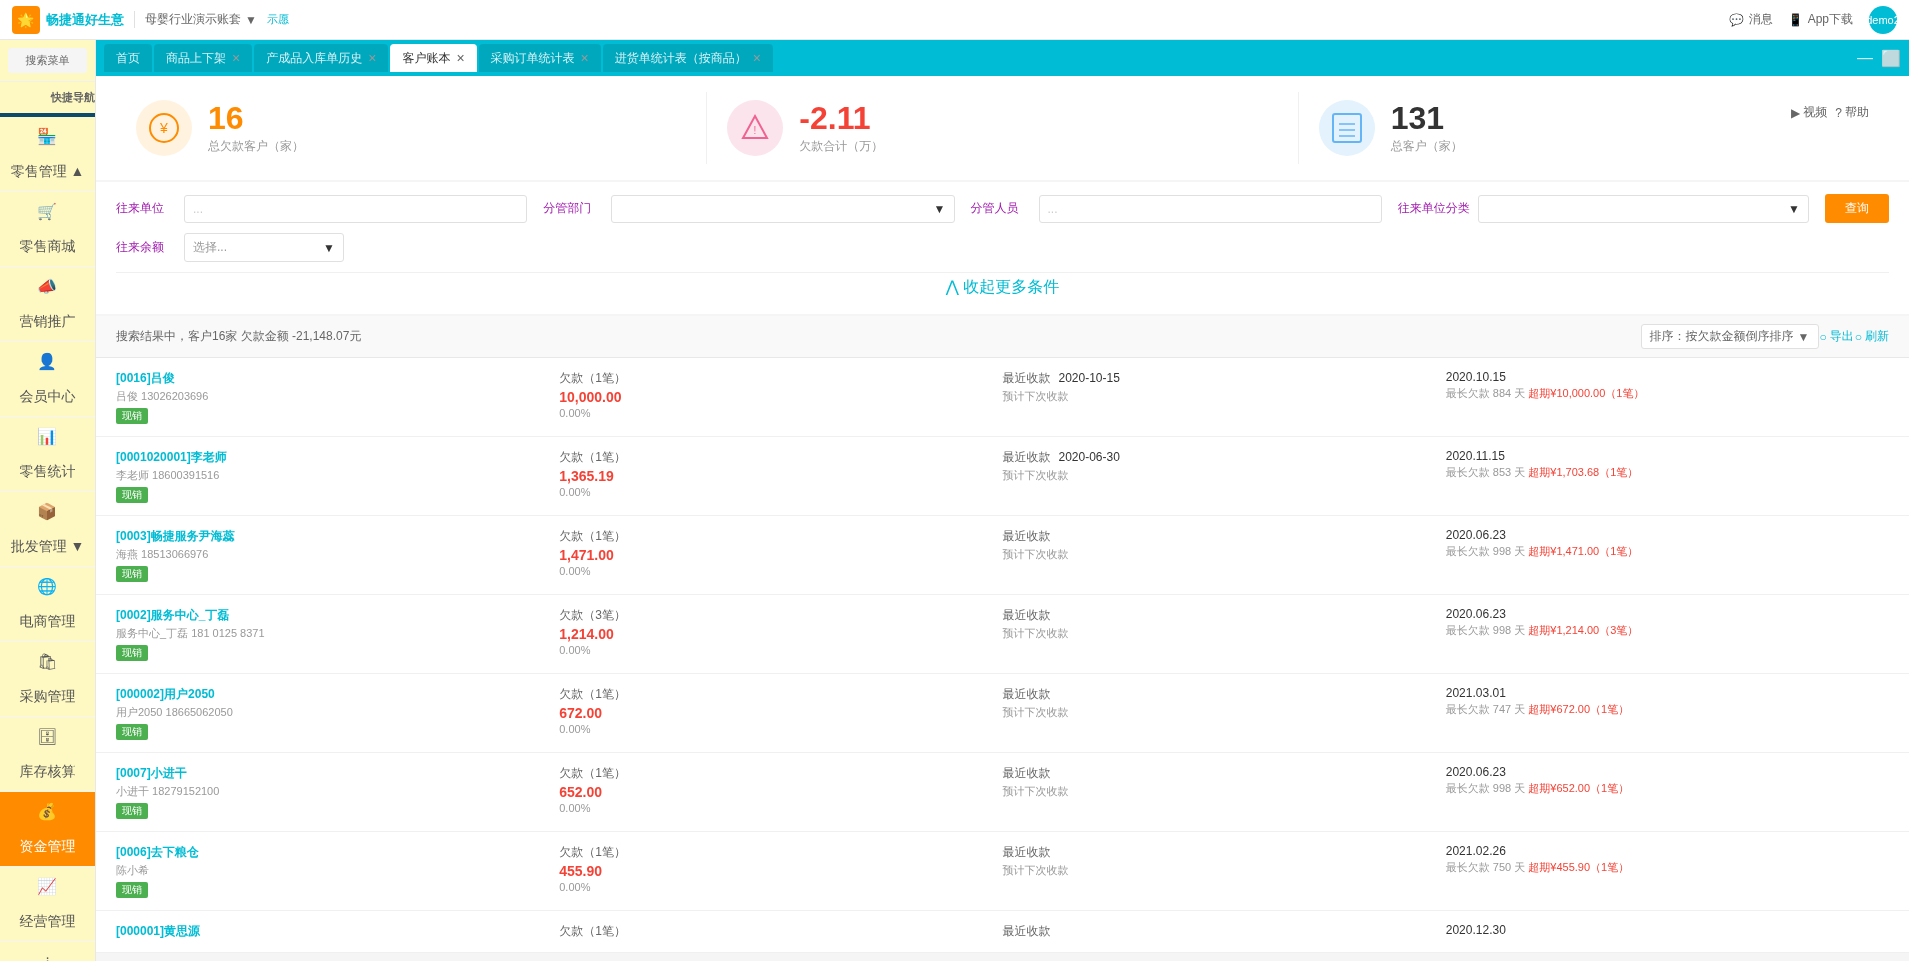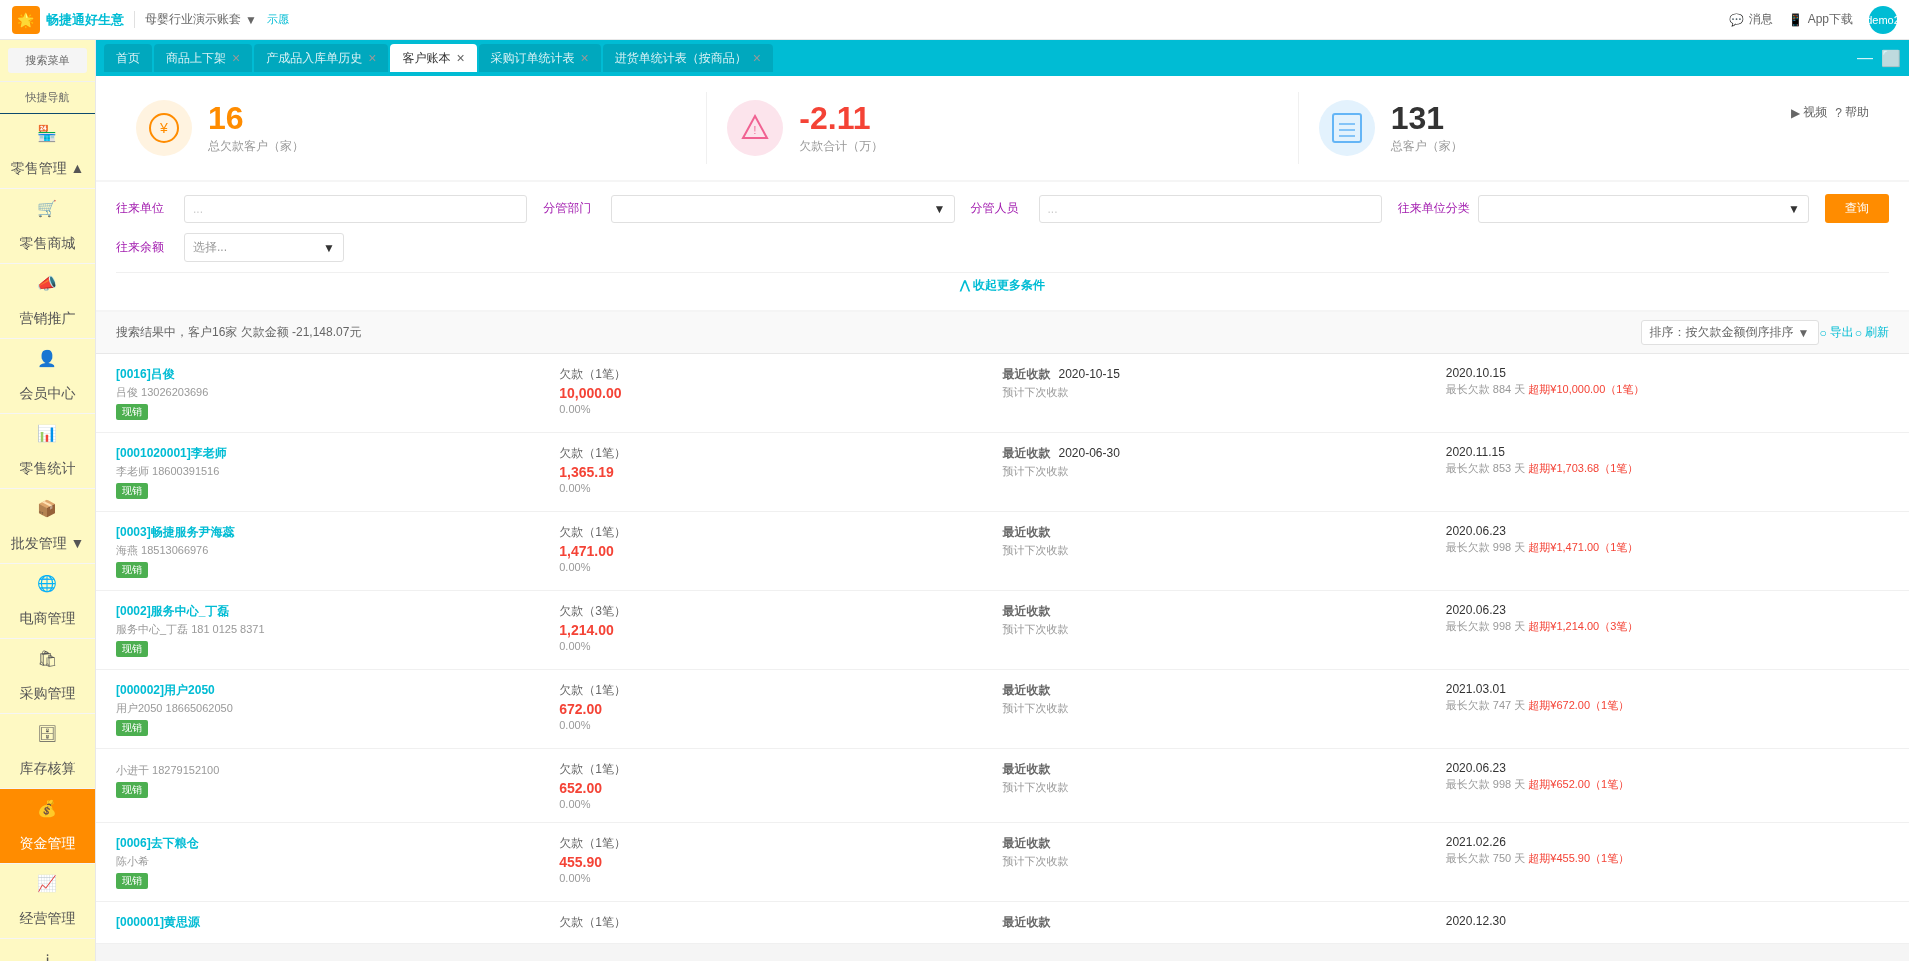"快捷导航" .sidebar-quick-nav { border-bottom: 1px solid #0c4a6e -> 4px solid #0c4a6e; font-weight: none -> bold; text-align: center -> right }
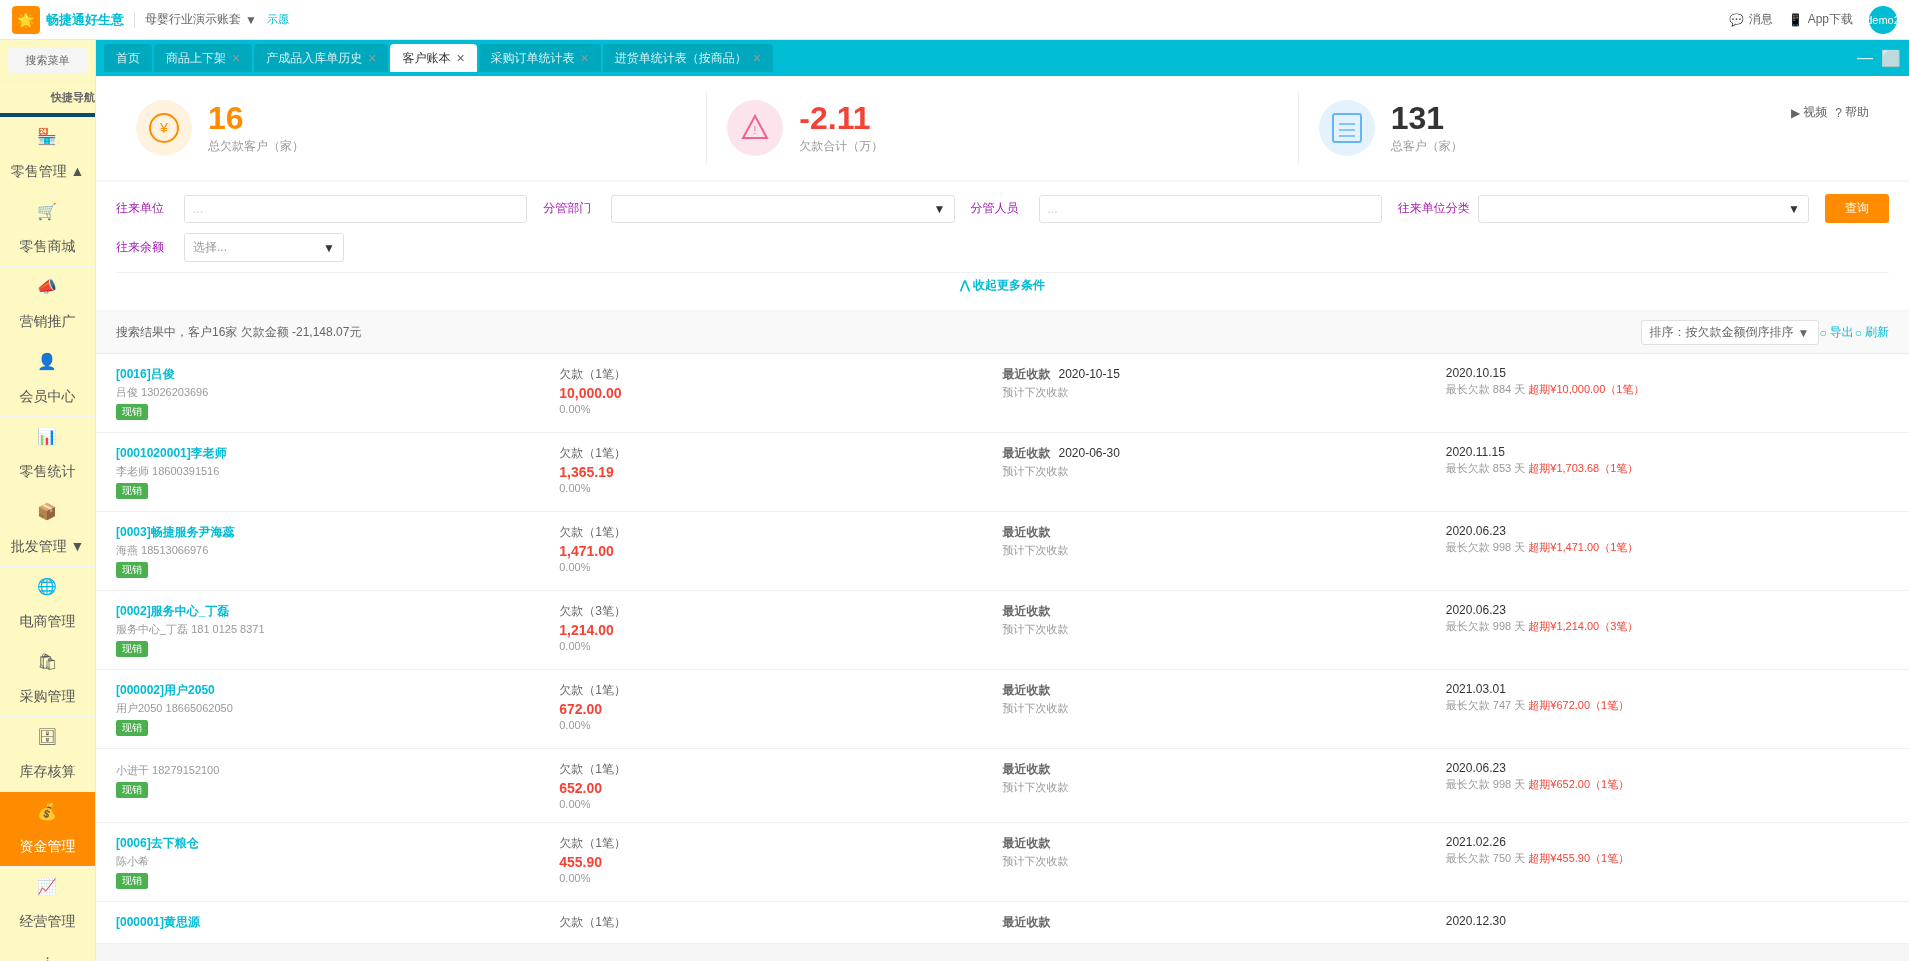"⋀ 收起更多条件" .collapse-row { font-size: 12px -> 16px; font-weight: bold -> none }
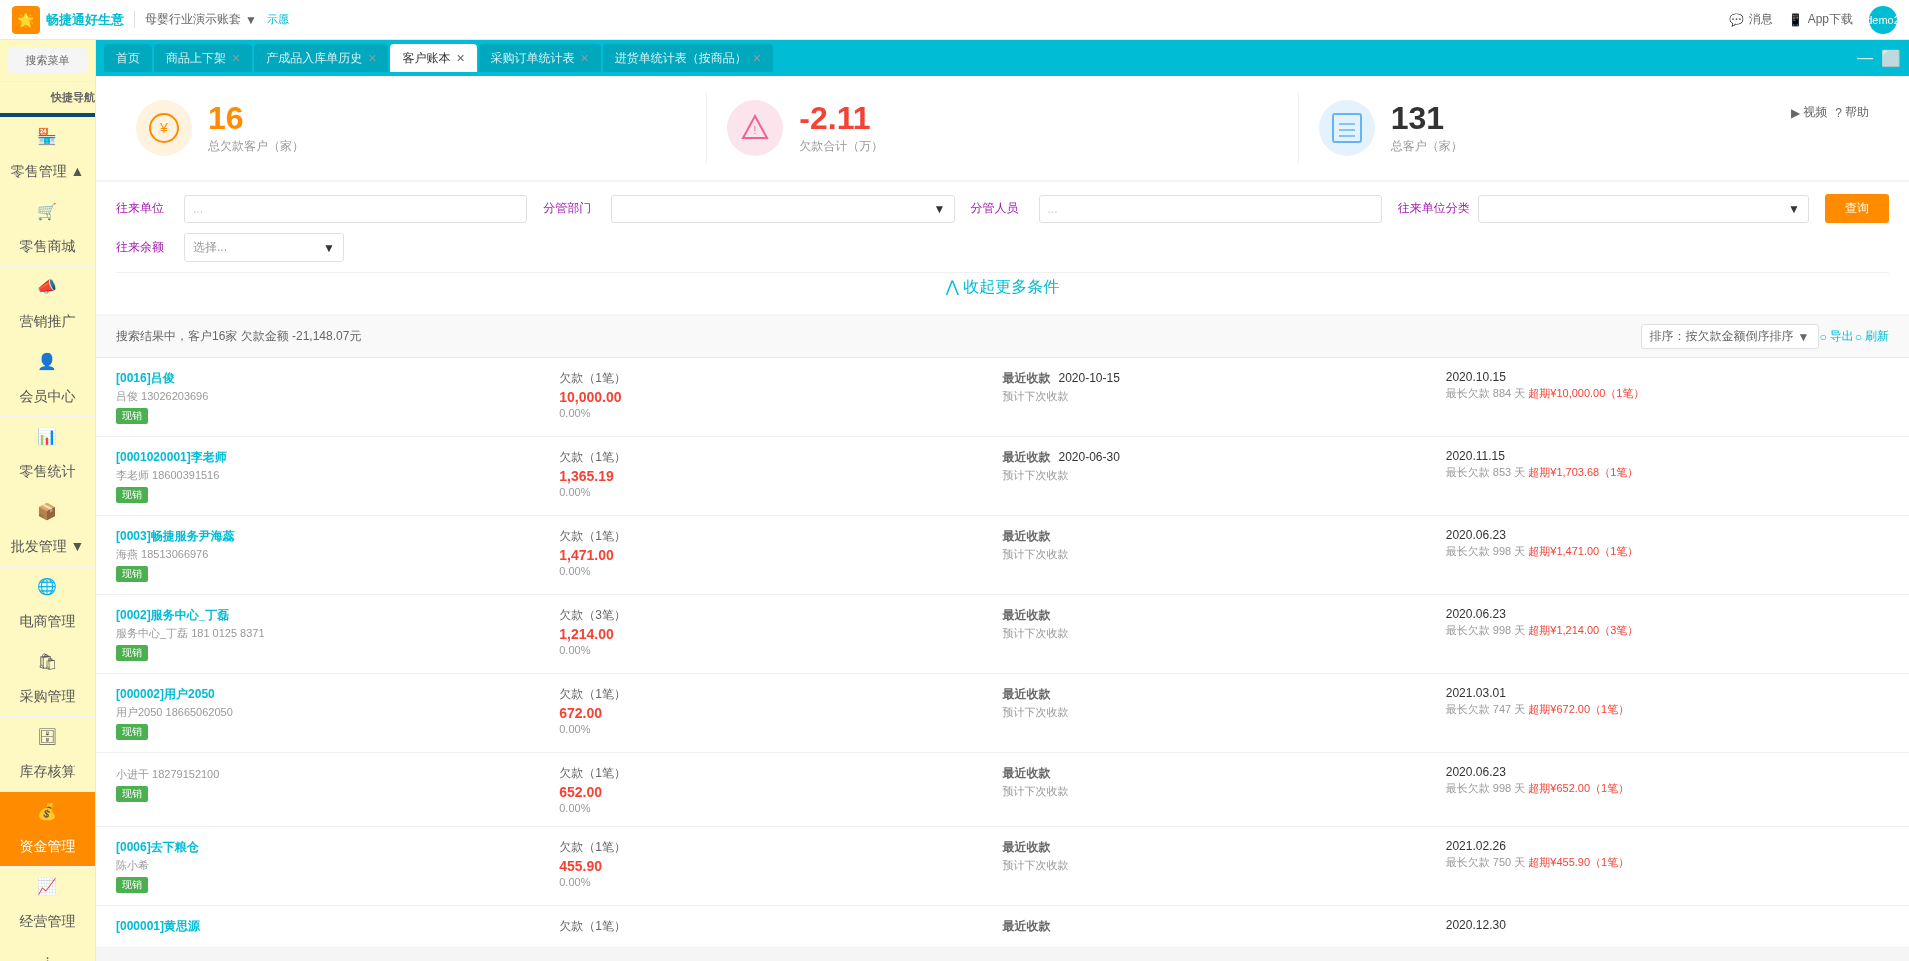"最近收款" .recovery-label { font-weight: bold -> none }
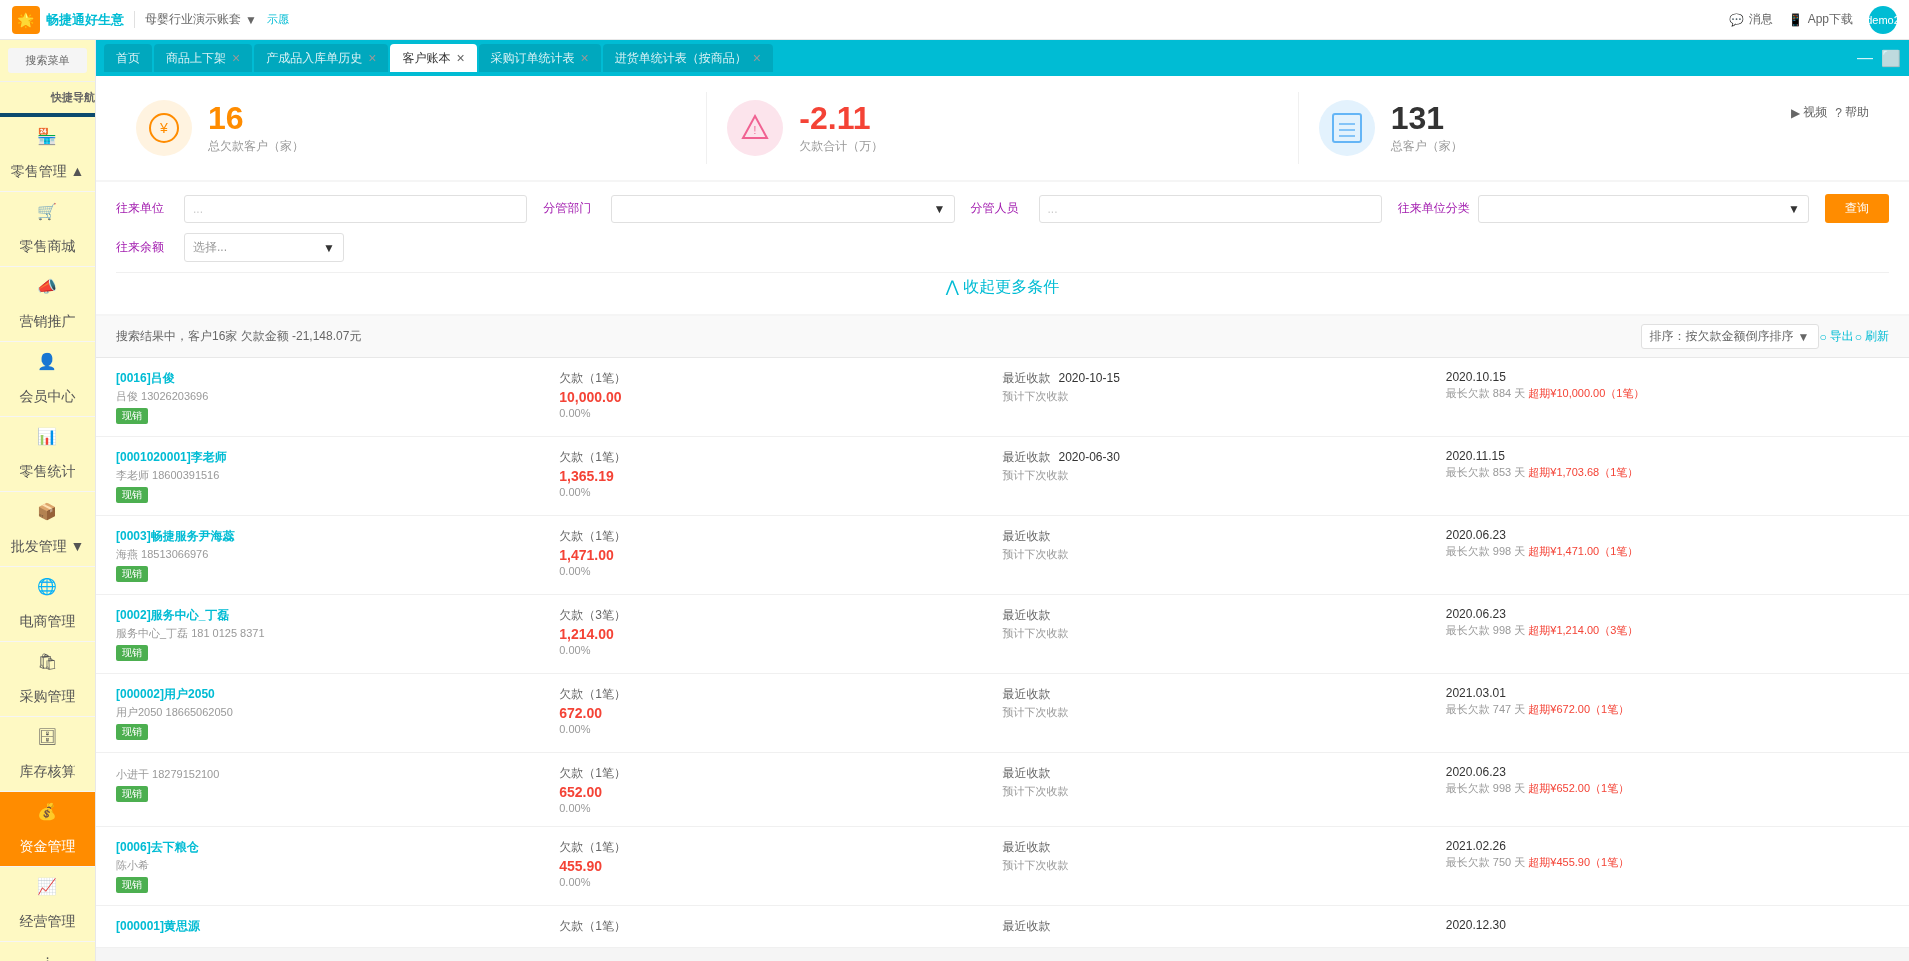"[0007]小进干" div.customer-name { html: none -> <div> <span>[0007]</span><span>小进干</span> </div> }
